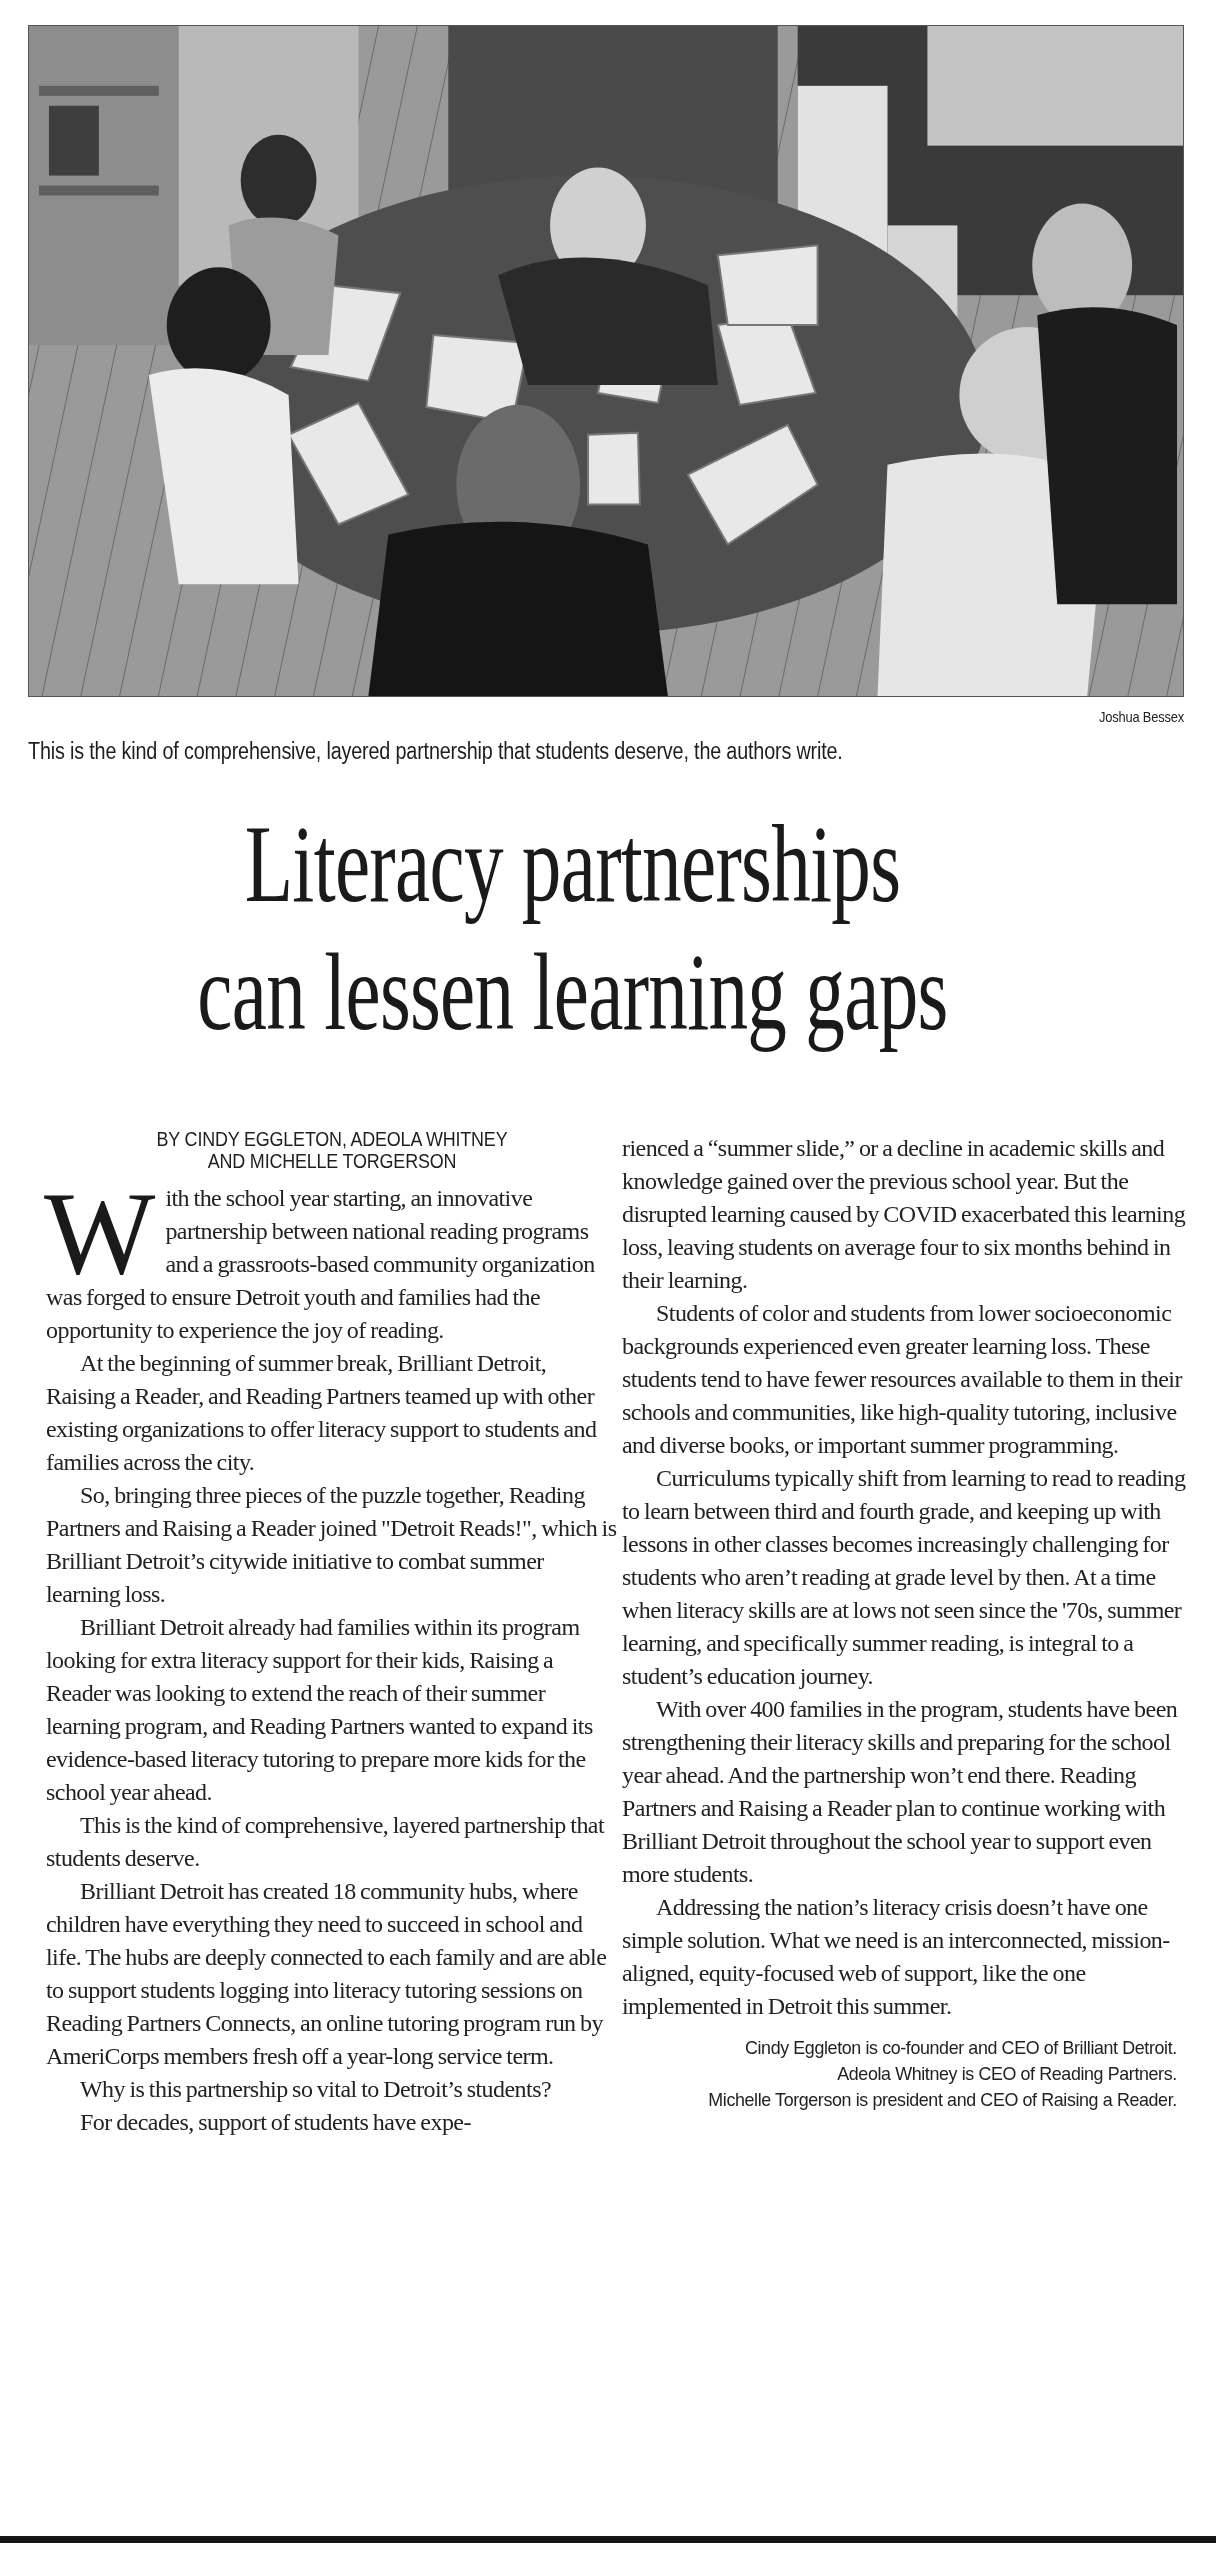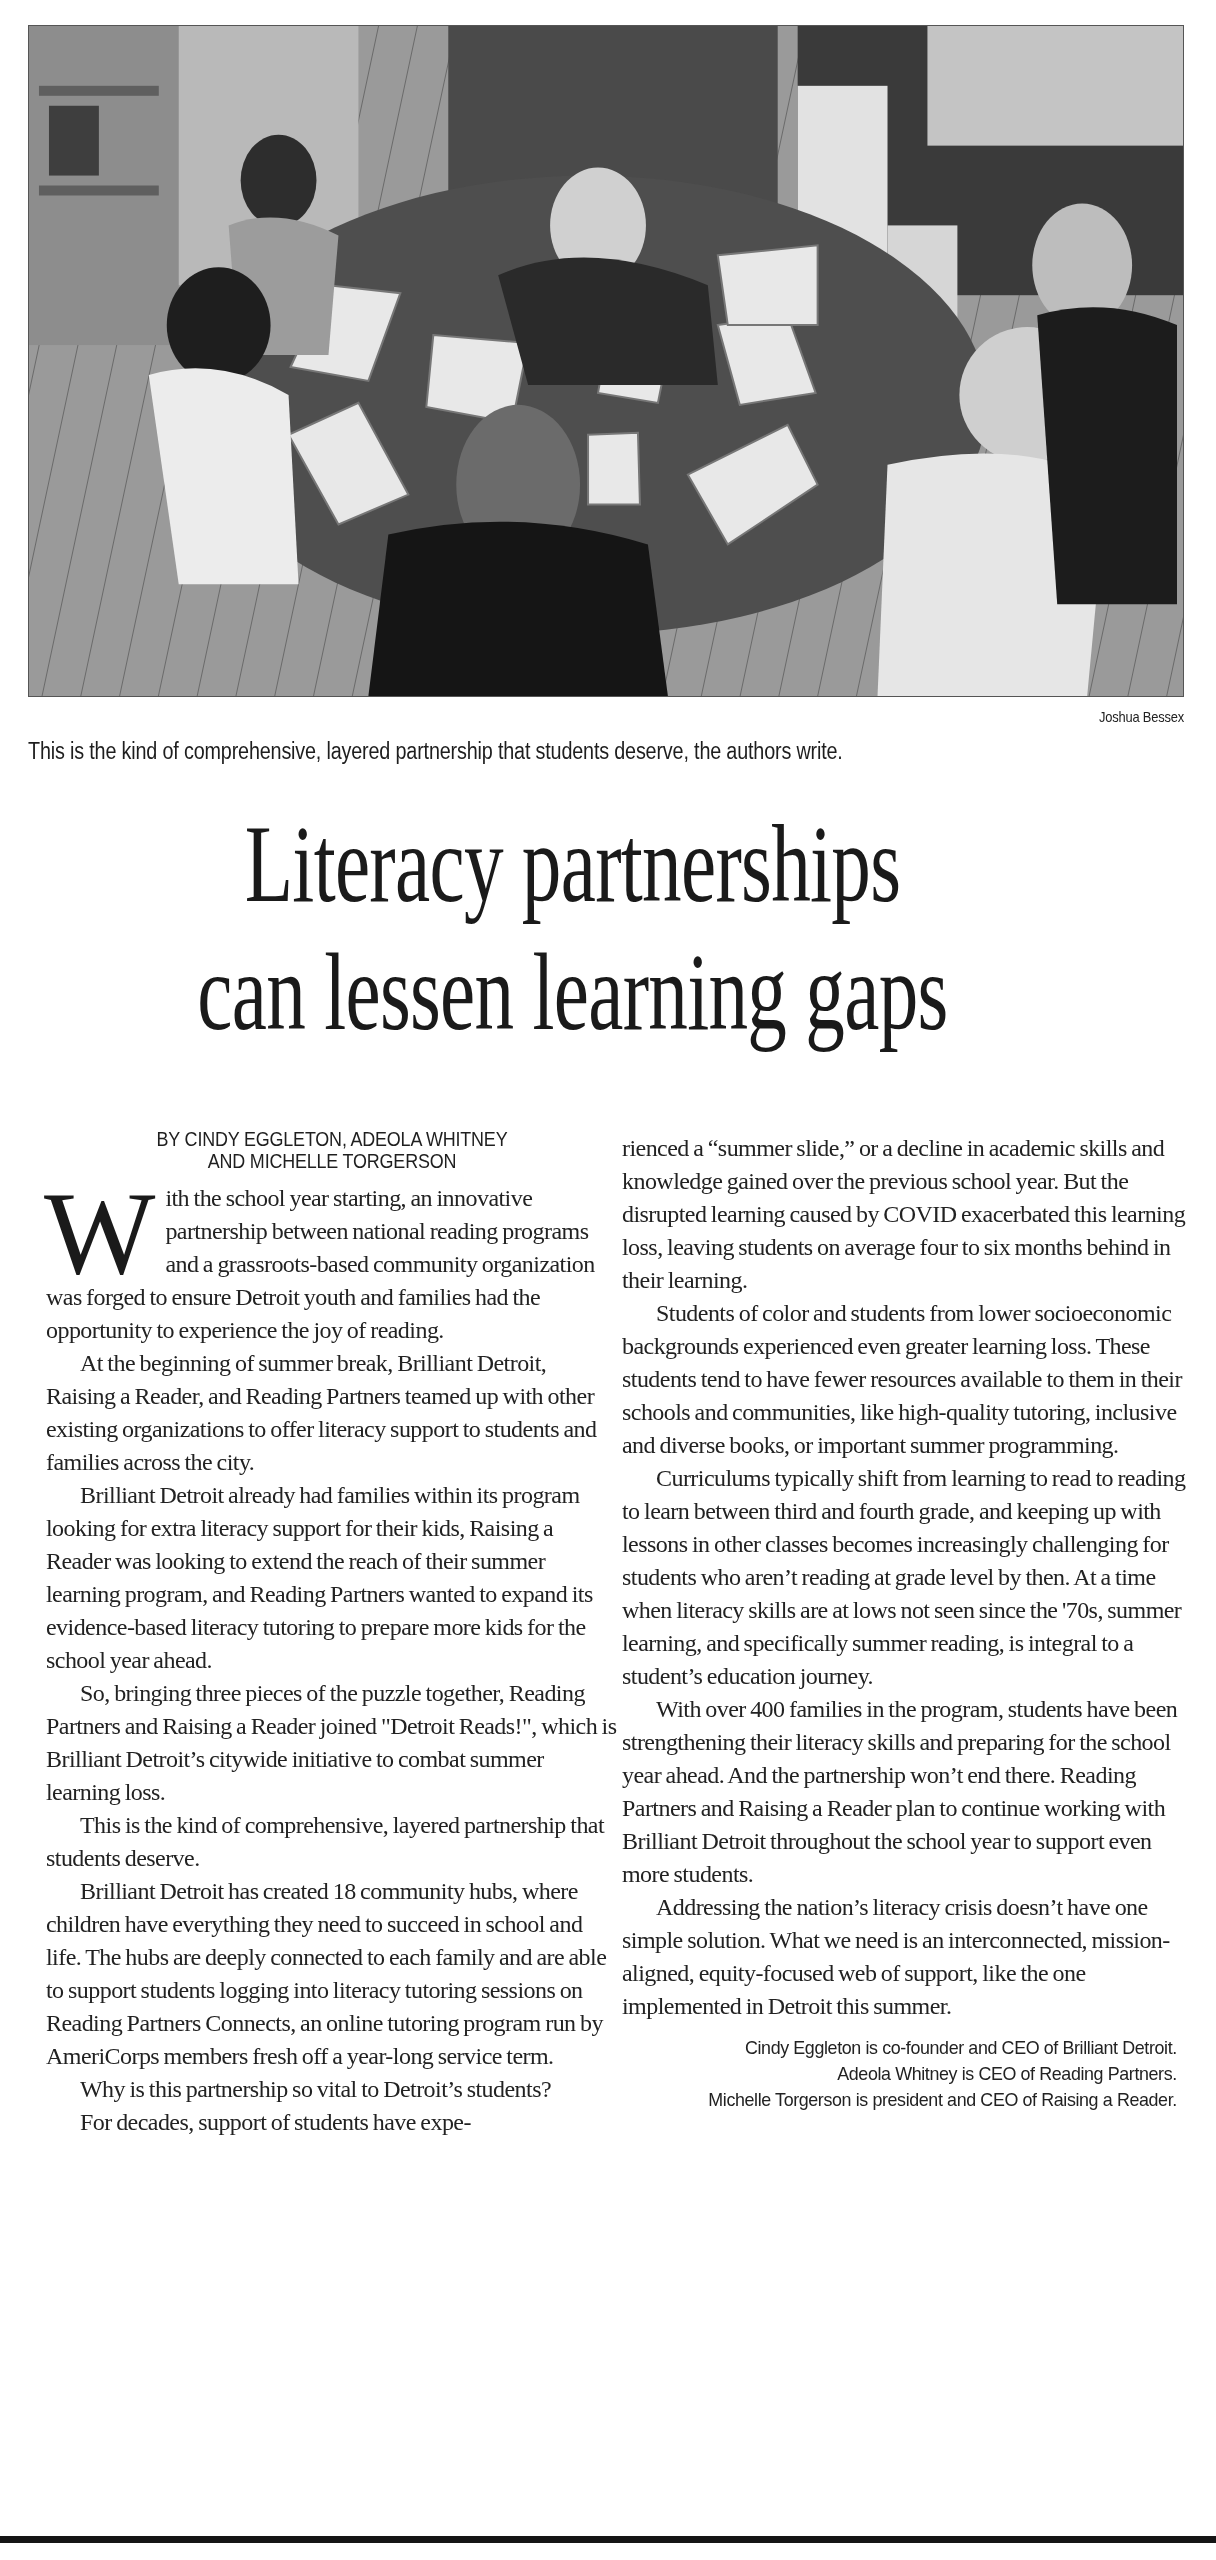"Brilliant Detroit already had families" p { order: before "So, bringing three pieces of" -> after "So, bringing three pieces of" }
